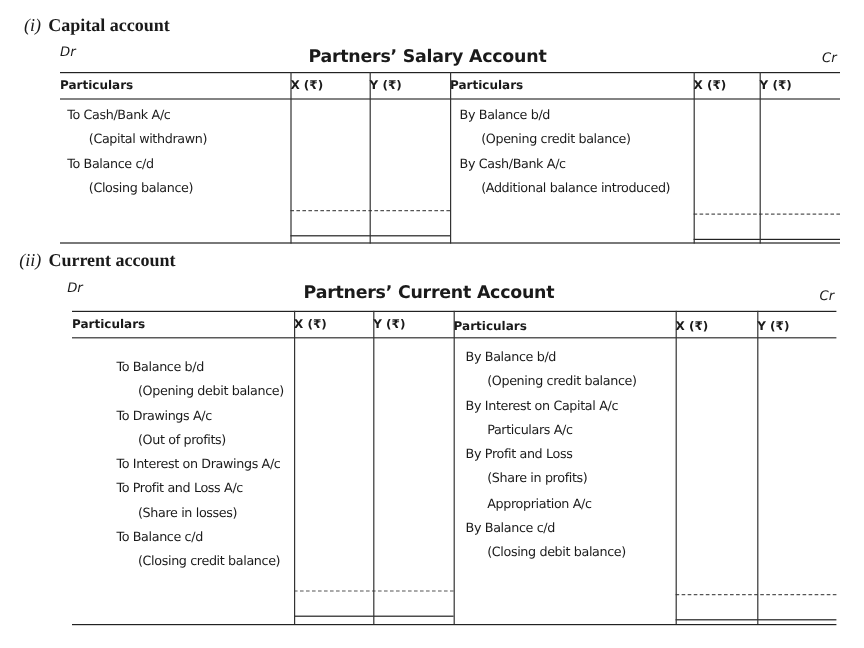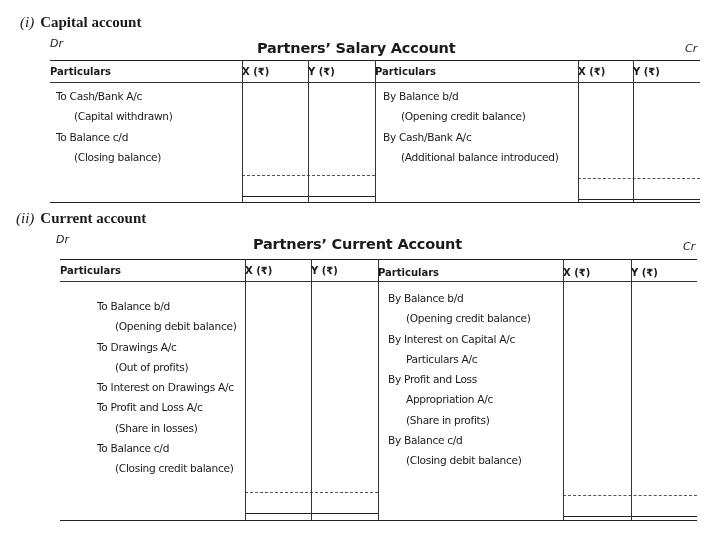"Appropriation A/c" div.ind { order: before "(Share in profits)" -> after "(Share in profits)" }
